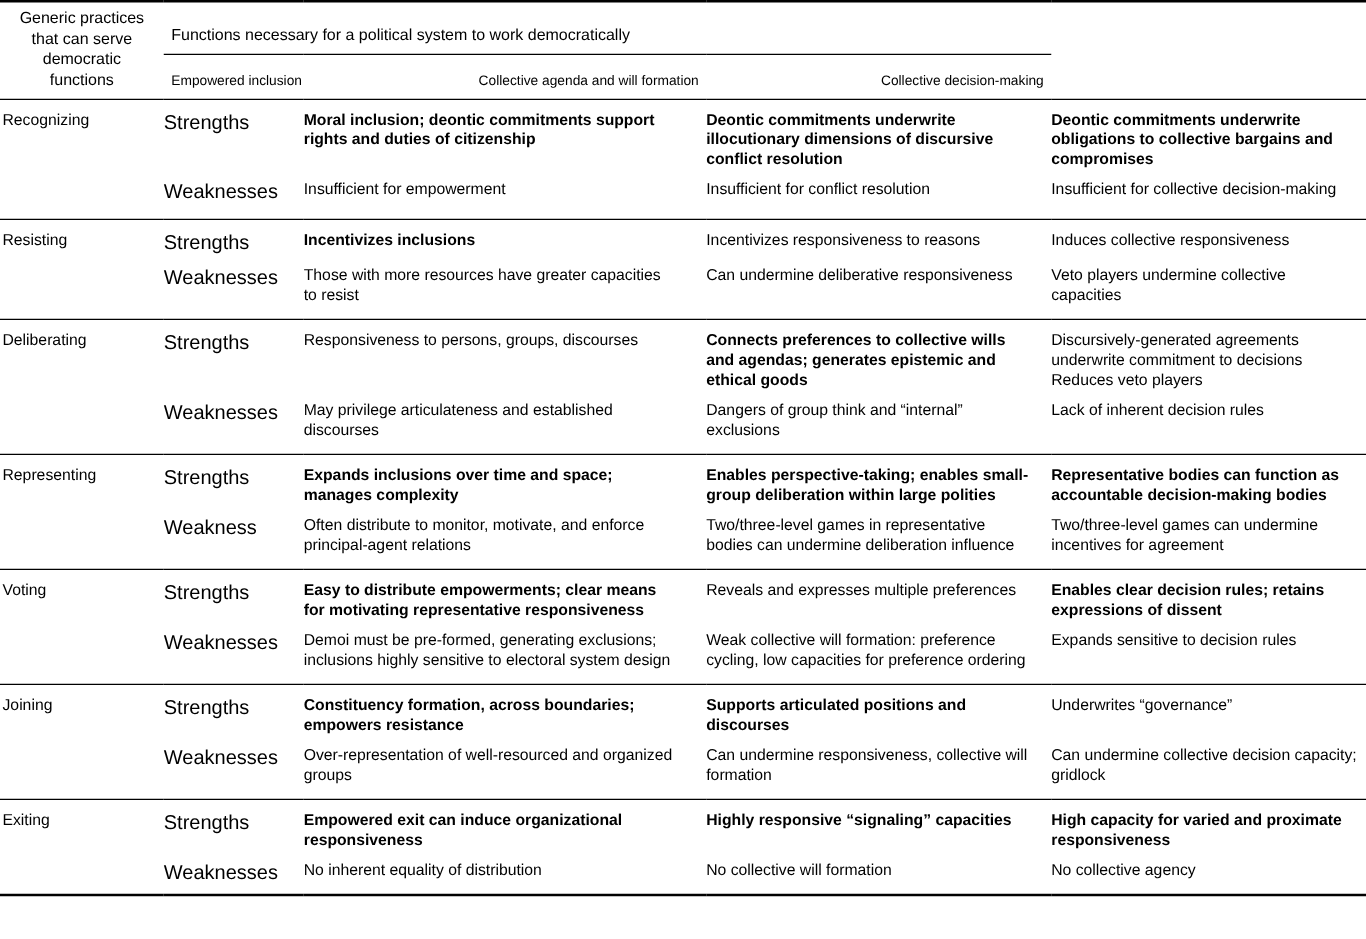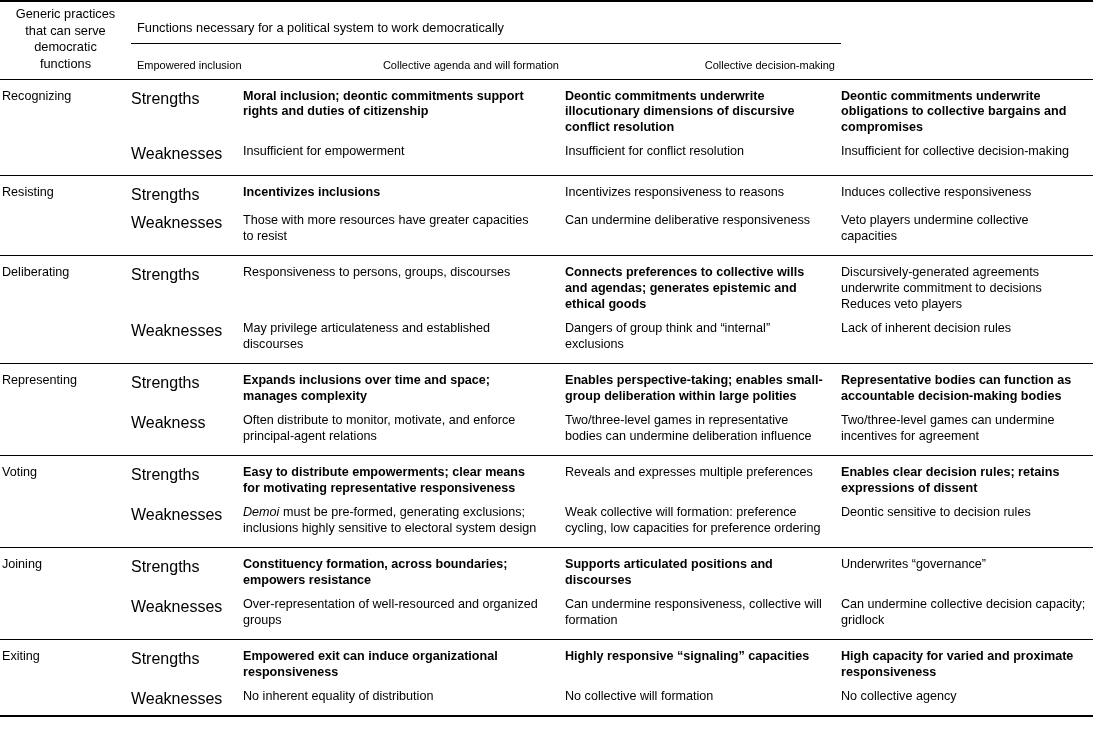"Demoi" .ital { font-style: italic -> none }
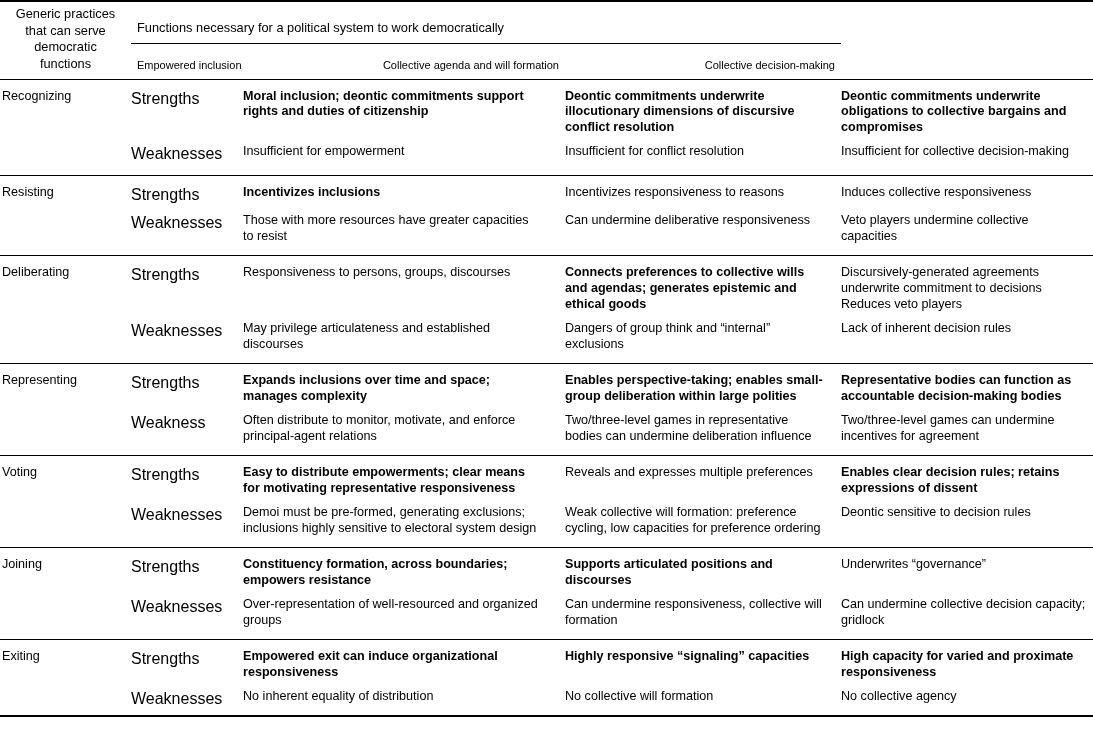"Deontic sensitive to decision rules" td.cell { text: Deontic -> Expands }
